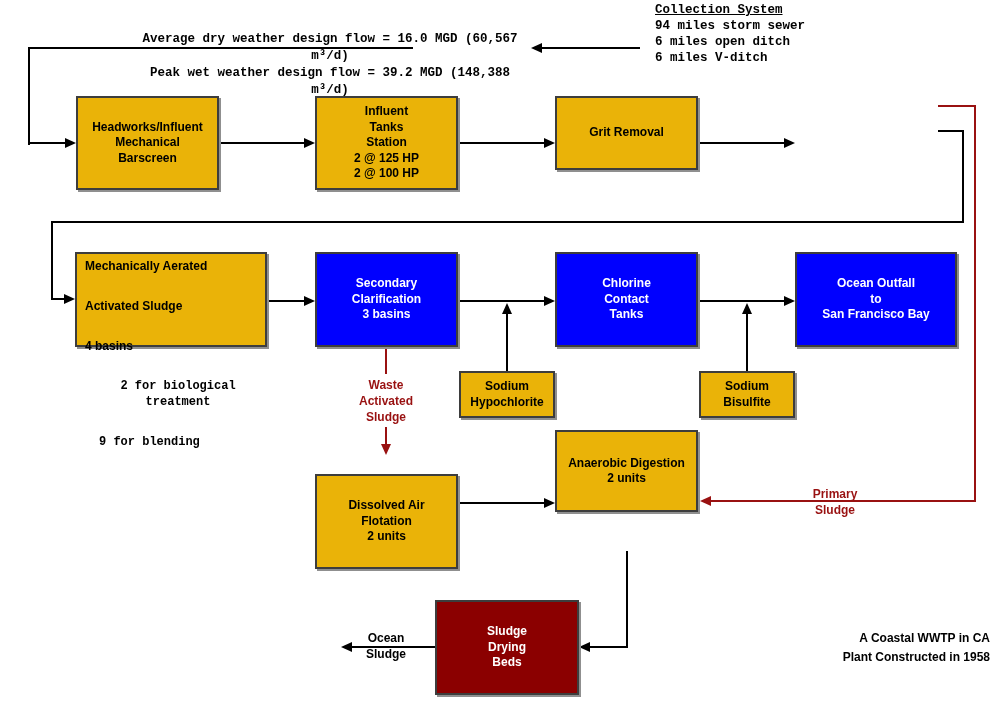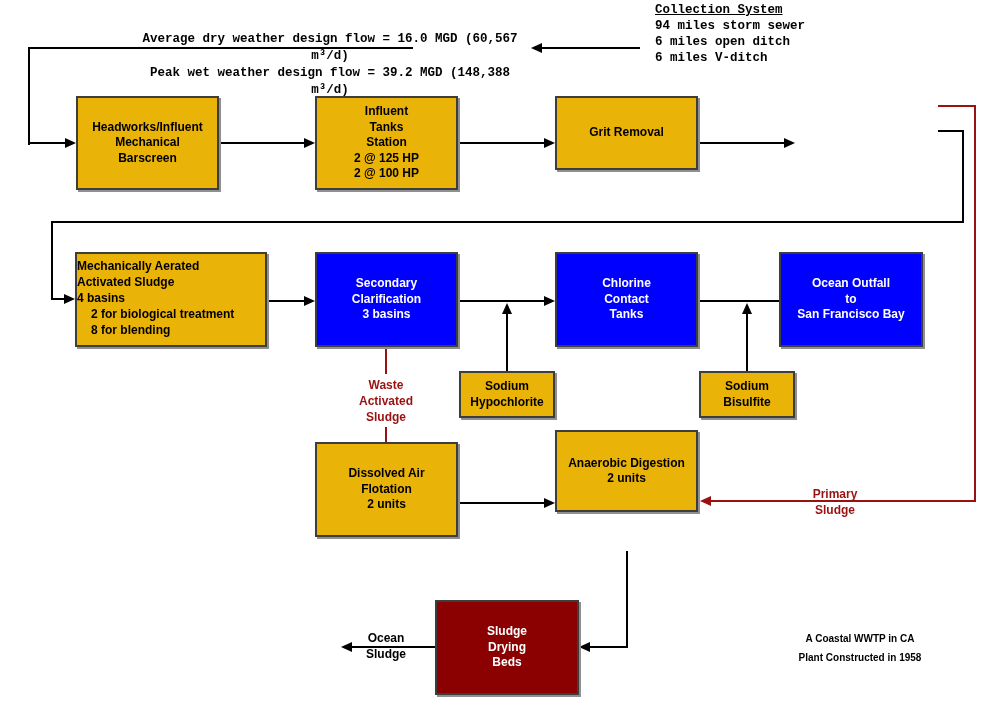"Mechanically Aerated" .box.left-align { gap: none -> 24px; padding: 4px 0 -> 4px 8px }
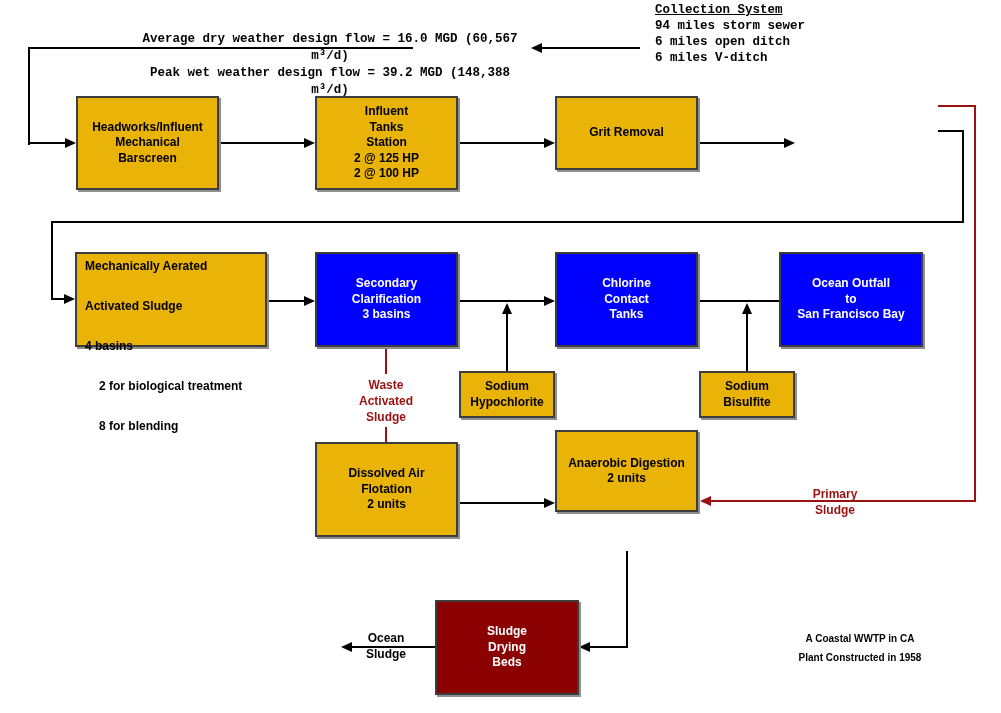"Ocean Outfall" div.box { left: 779px -> 795px; width: 144px -> 162px }
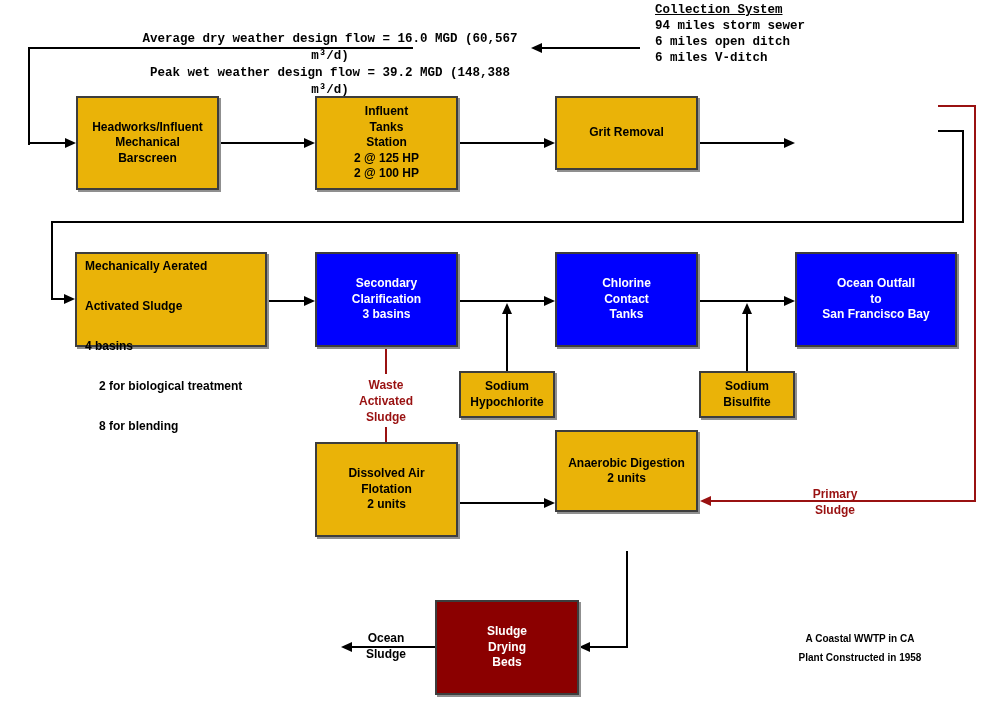"2 for biological treatment" .box .indent { font-family: none -> Liberation Mono, monospace }
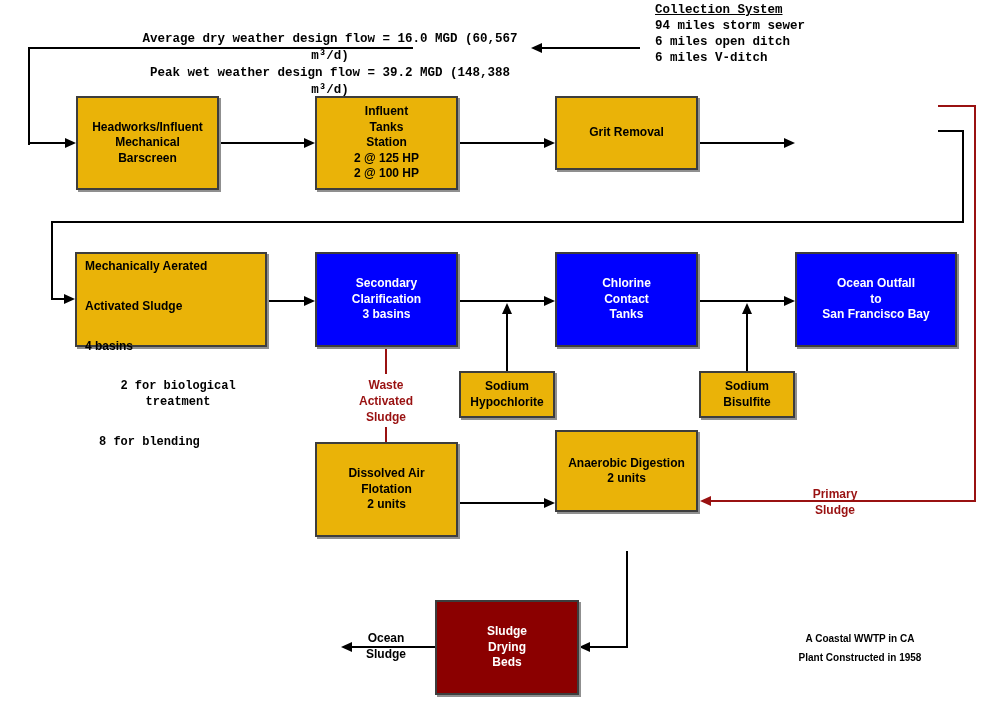"8 for blending" span.indent { text: 8 -> 9 }
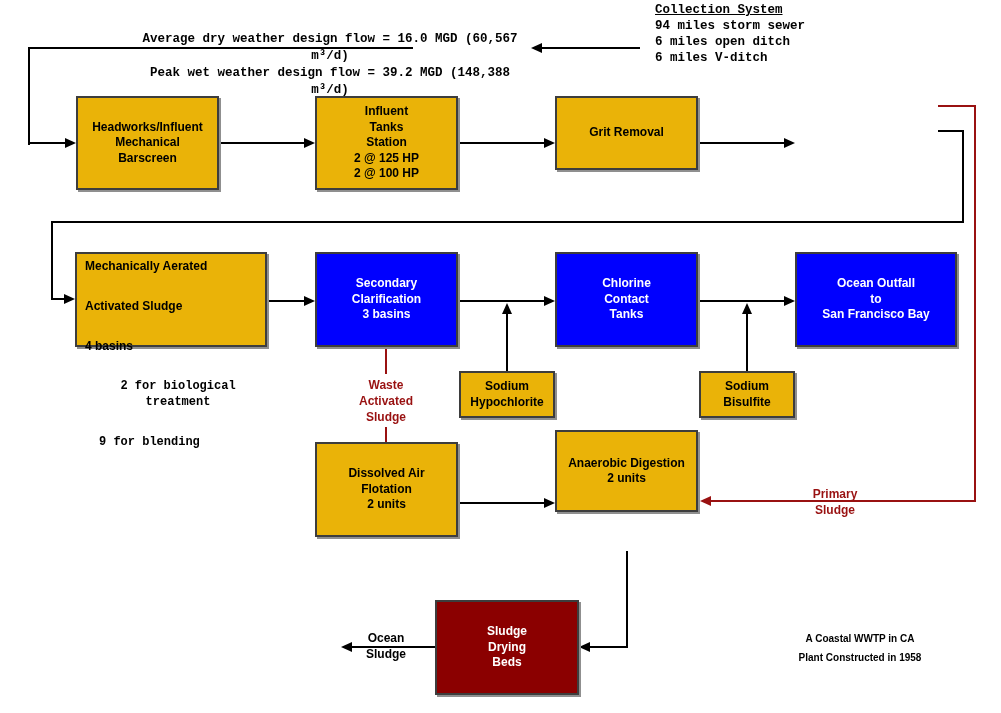"Dissolved Air" div.box { top: 442px -> 474px }
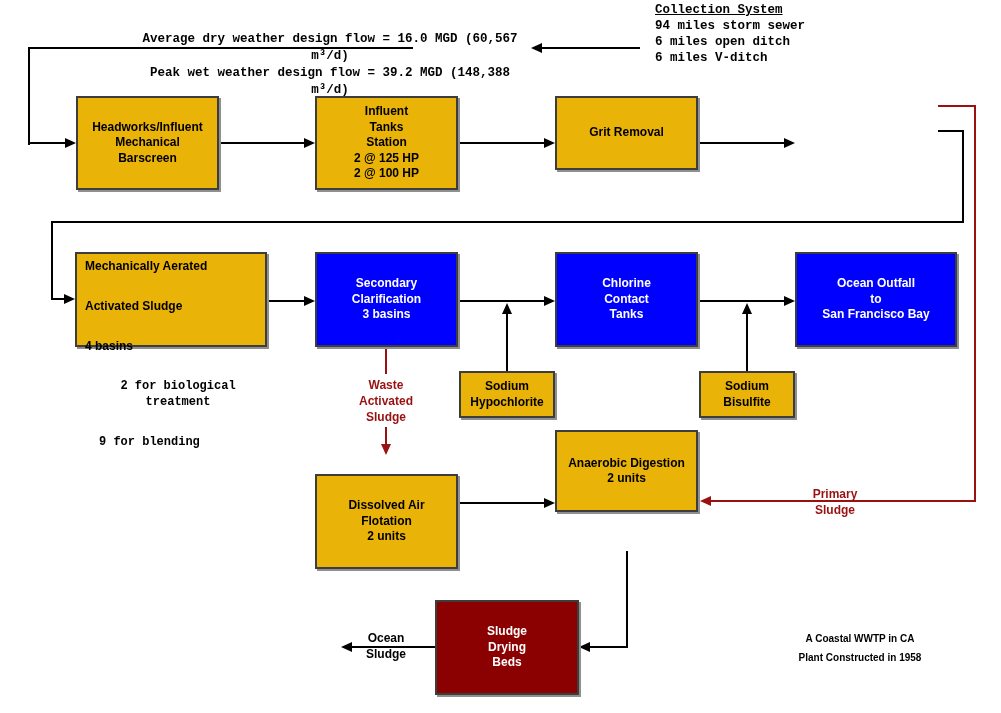"A Coastal WWTP in CA" .caption { font-size: 10px -> 12px; text-align: center -> right }
